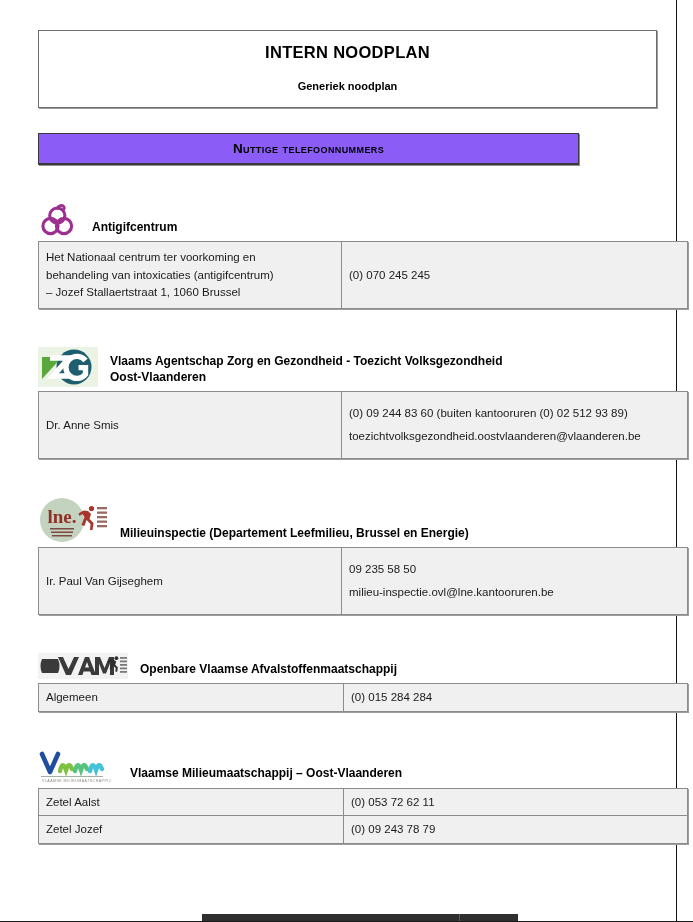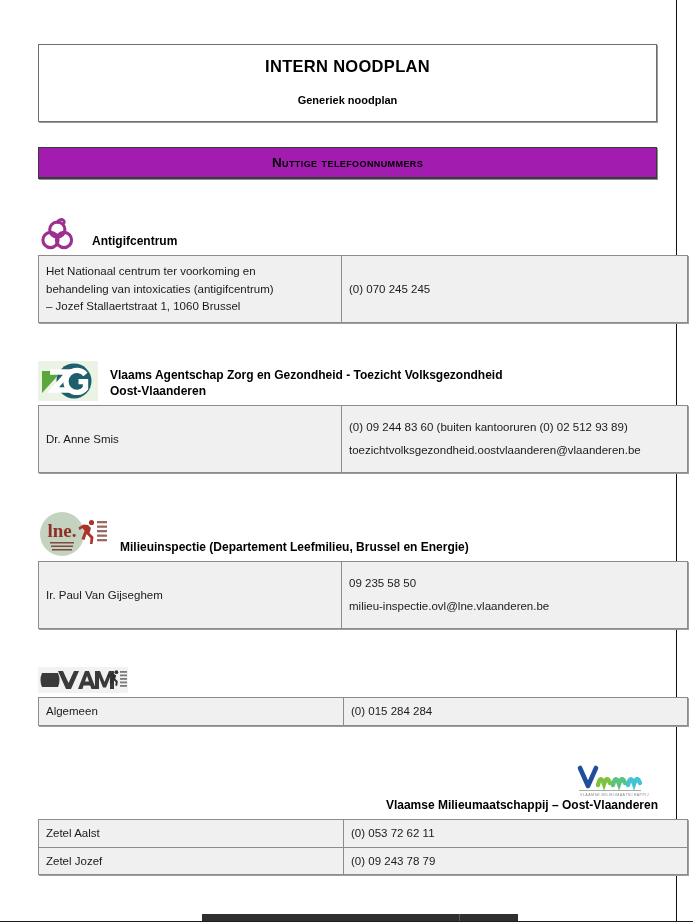"INTERN NOODPLAN" .content { top: 14px -> 0 }
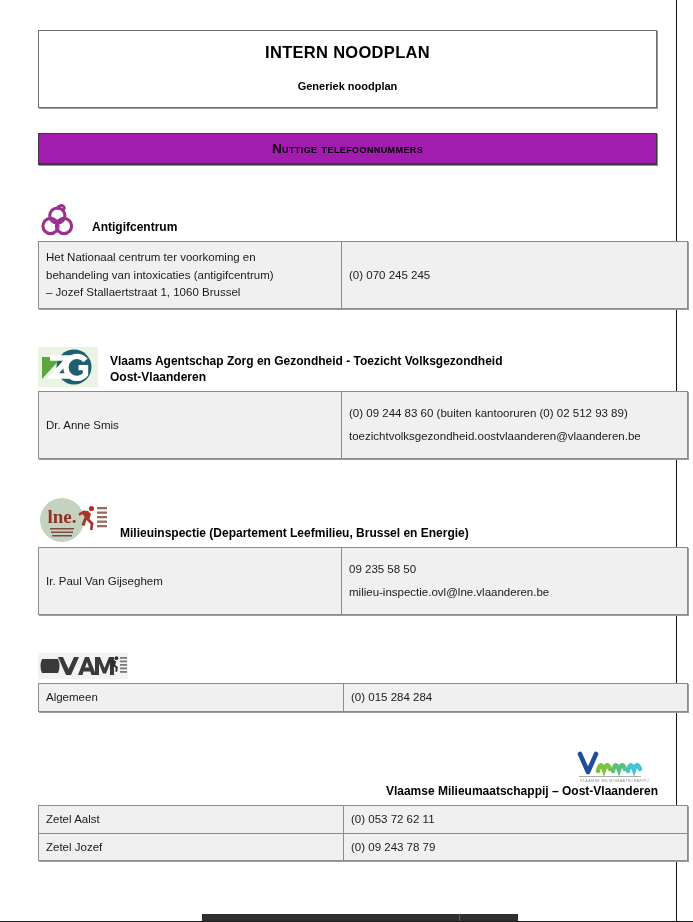"Nuttige telefoonnummers" .banner { background: #a21caf -> #8b5cf6; width: 619px -> 541px }
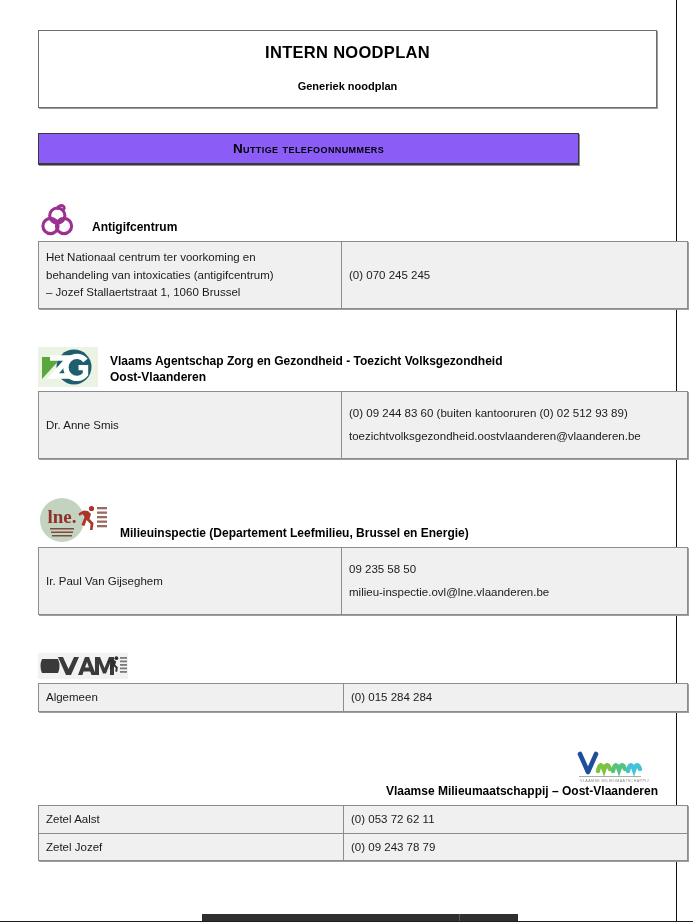"milieu-inspectie.ovl@lne.vlaanderen.be" span.cell-line { text: milieu-inspectie.ovl@lne.vlaanderen.be -> milieu-inspectie.ovl@lne.kantooruren.be }
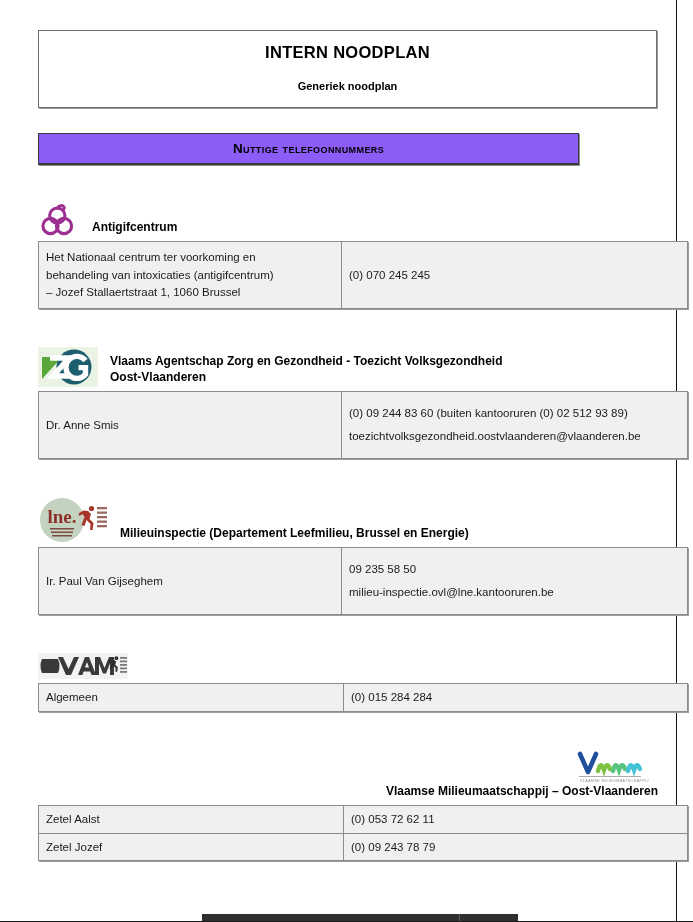"Openbare Vlaamse" span.org-name { html: none -> <span>Openbare Vlaamse Afvalstoffenmaatschappij</span> }
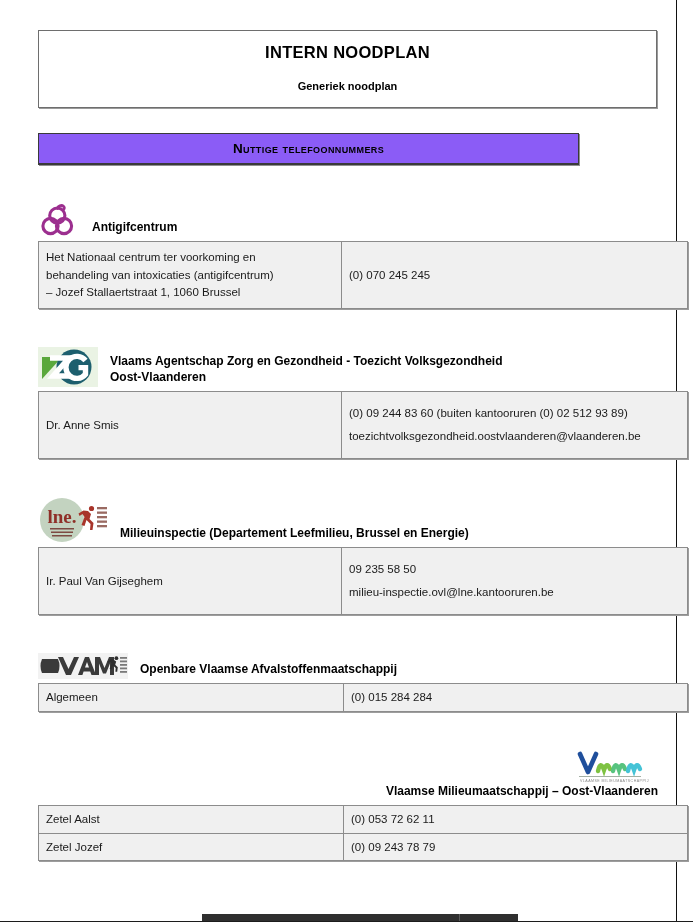"Vlaamse Milieumaatschappij –" div.block-head { flex-direction: column -> none }
